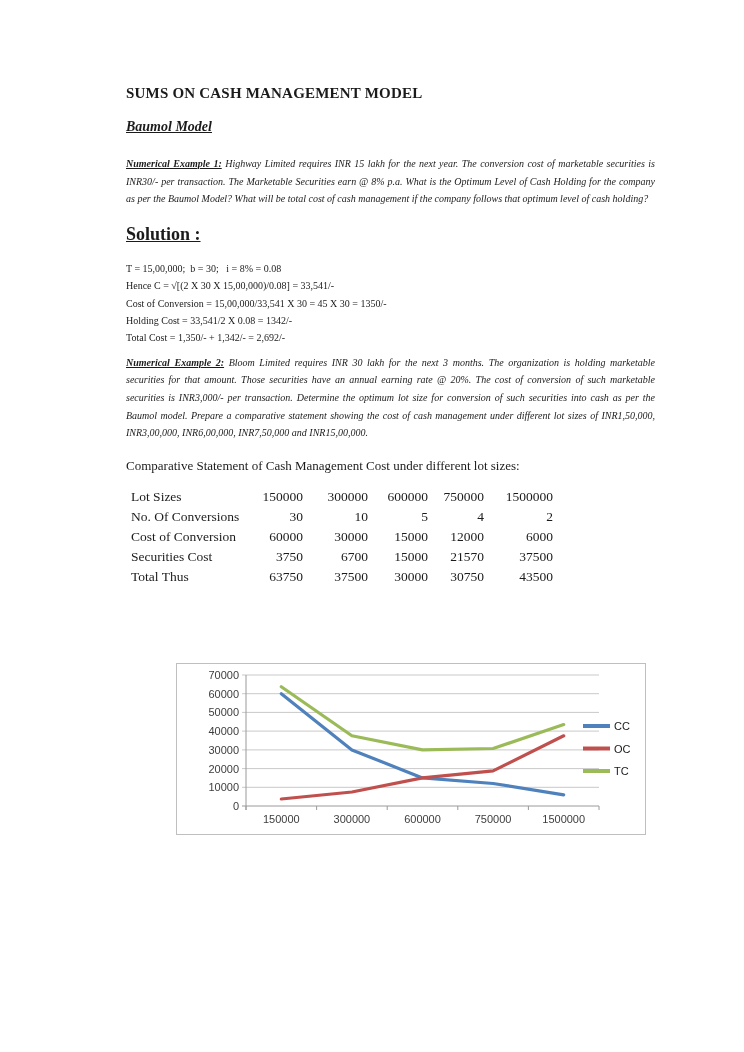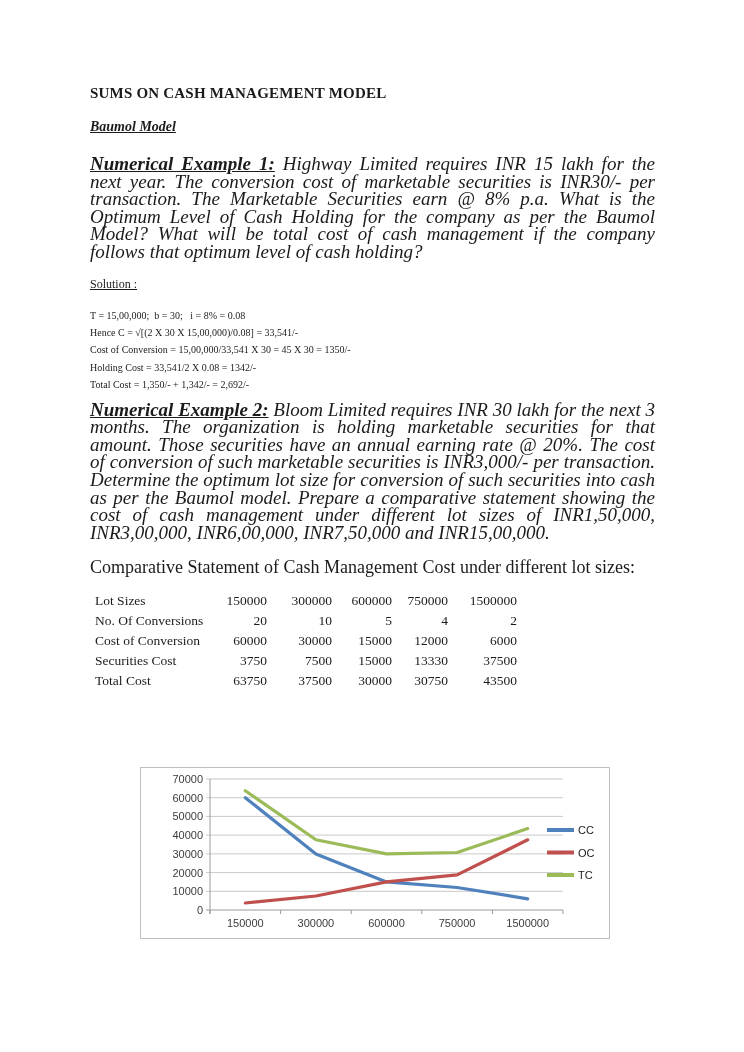"SUMS ON CASH MANAGEMENT MODEL" .page { margin-left: none -> 36px }
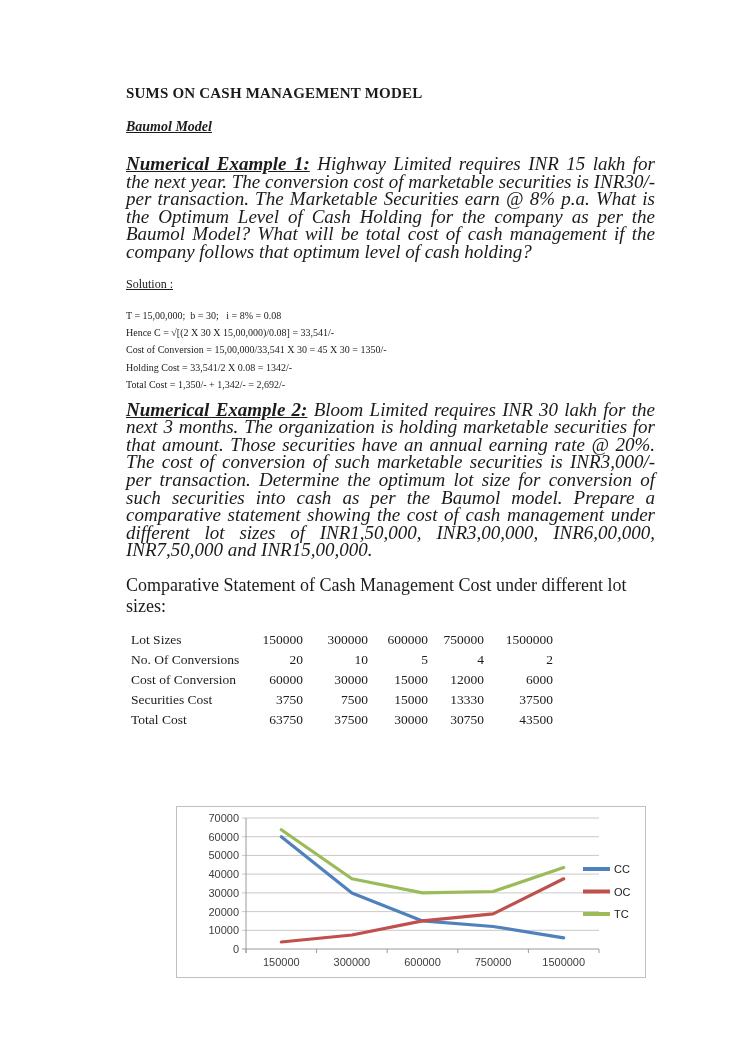"Numerical Example 1: Highway Limited" .para { font-size: 19px -> 10px }
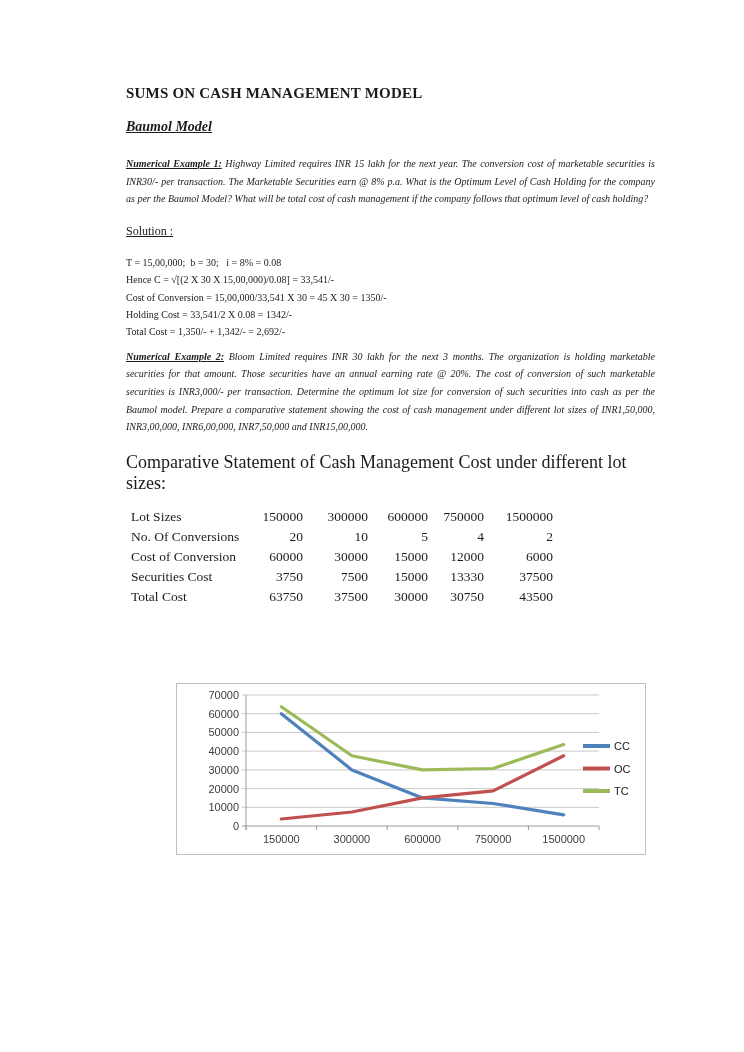"Solution :" .solution-heading { font-size: 12px -> 18px; font-weight: normal -> bold }
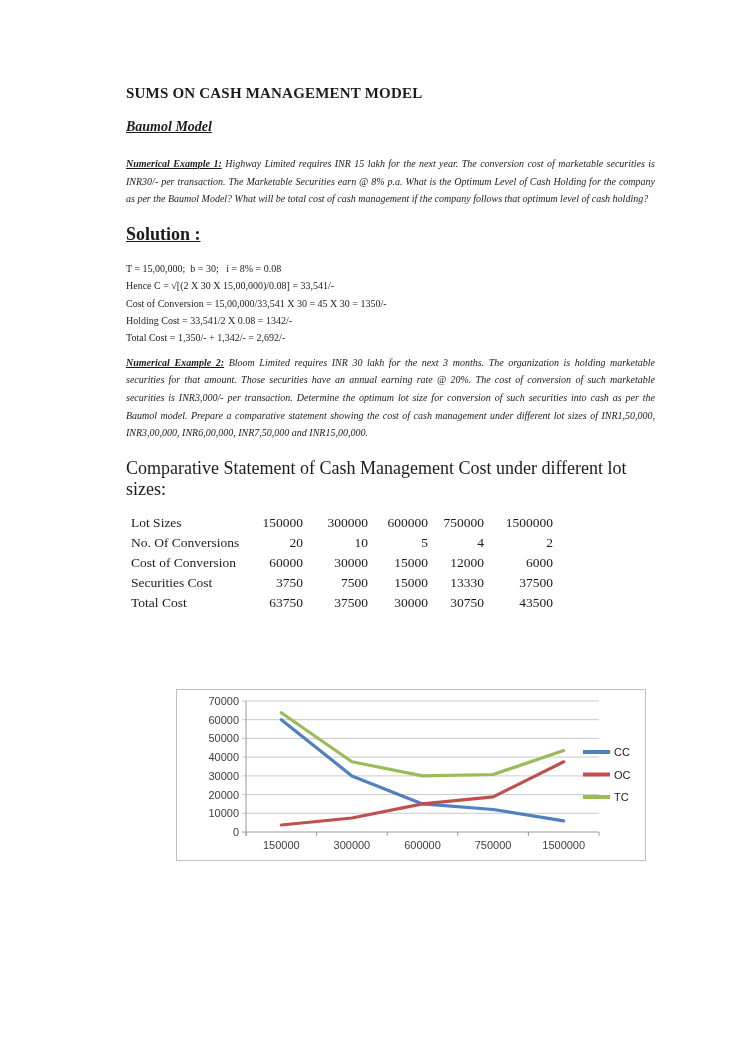"Comparative Statement of Cash Management" .caption { font-size: 18px -> 13px }
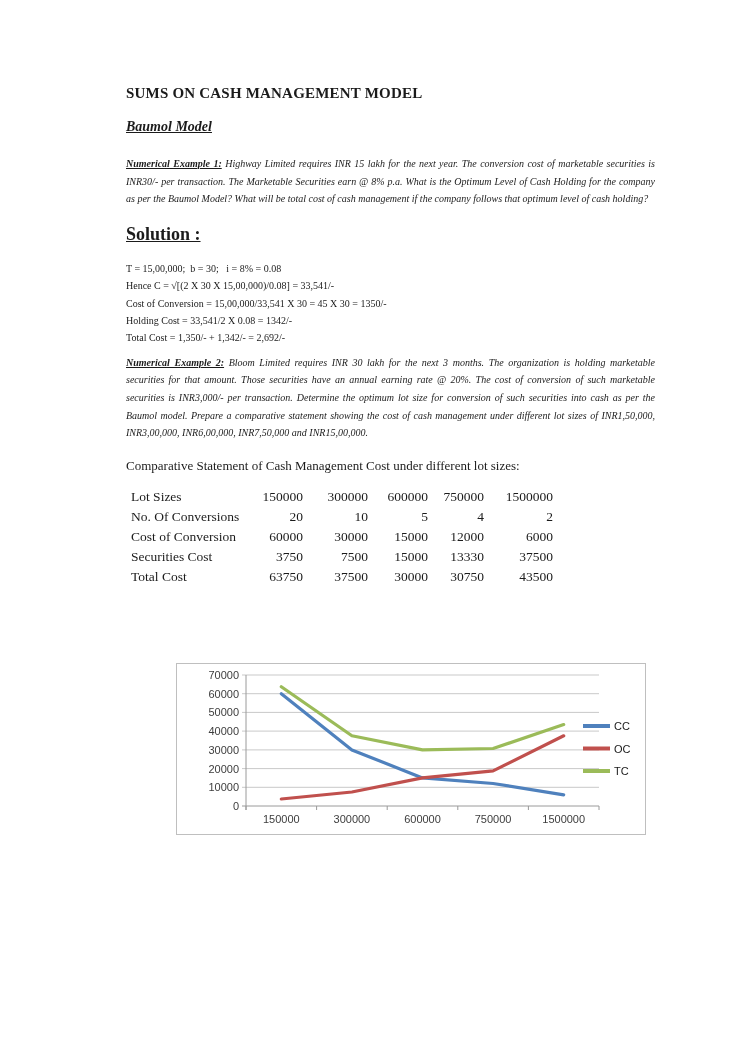"20" td.num { text: 20 -> 30 }
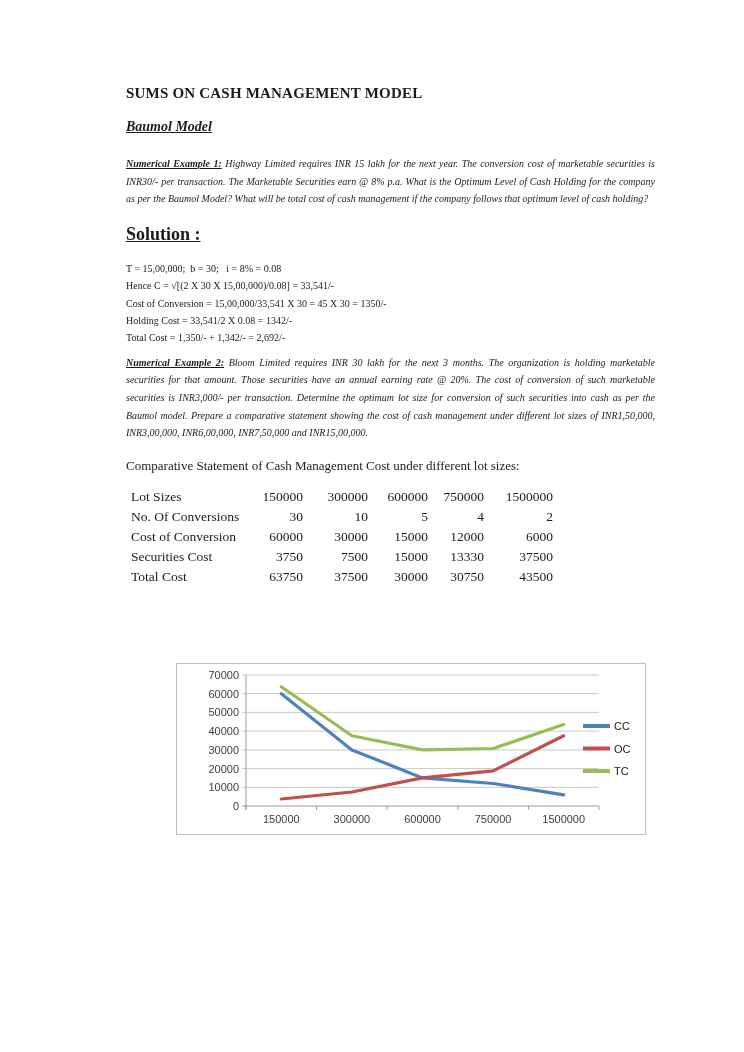"7500" td.num { text: 7500 -> 6700 }
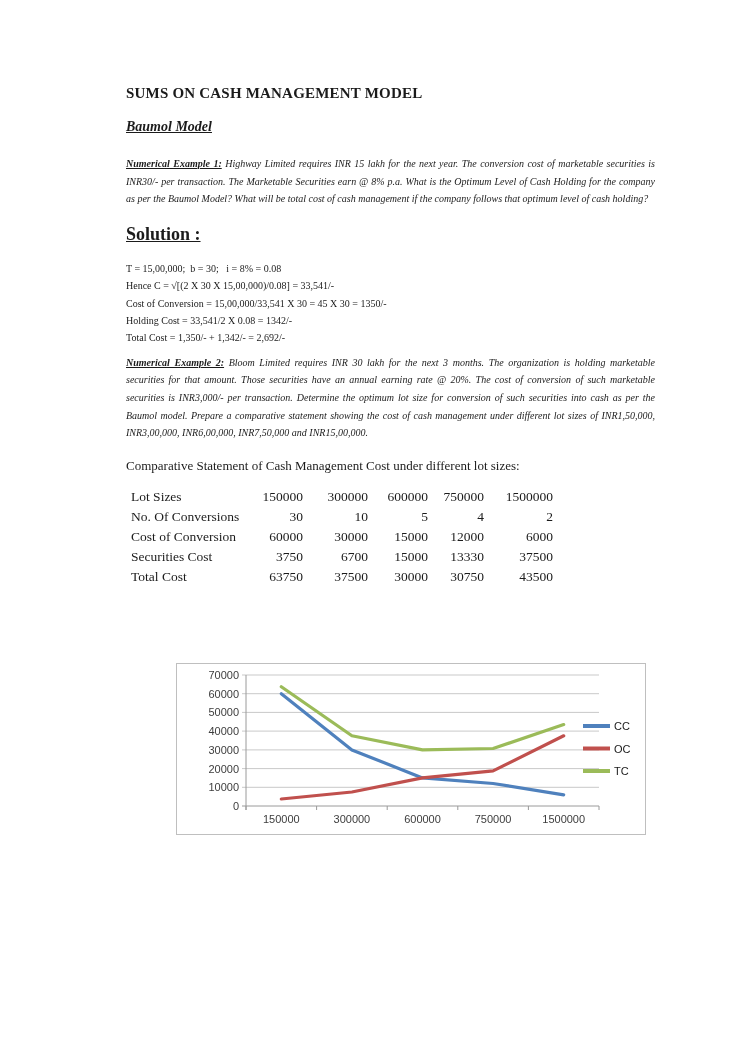"13330" td.num { text: 13330 -> 21570 }
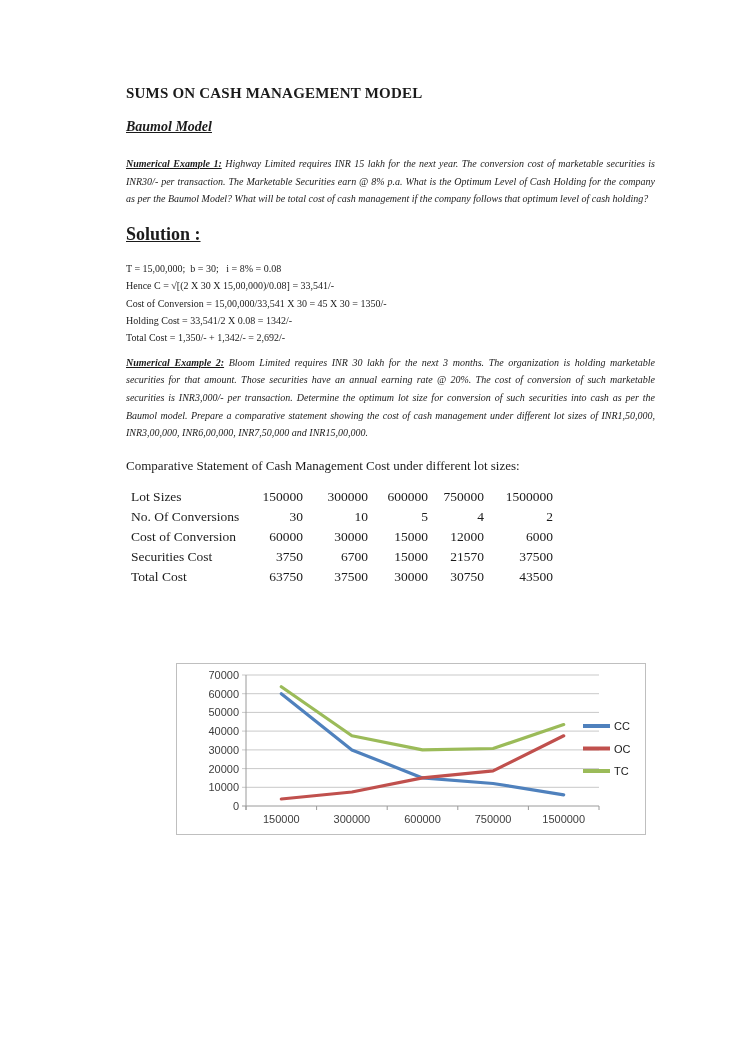"Total Cost" th { text: Cost -> Thus }
